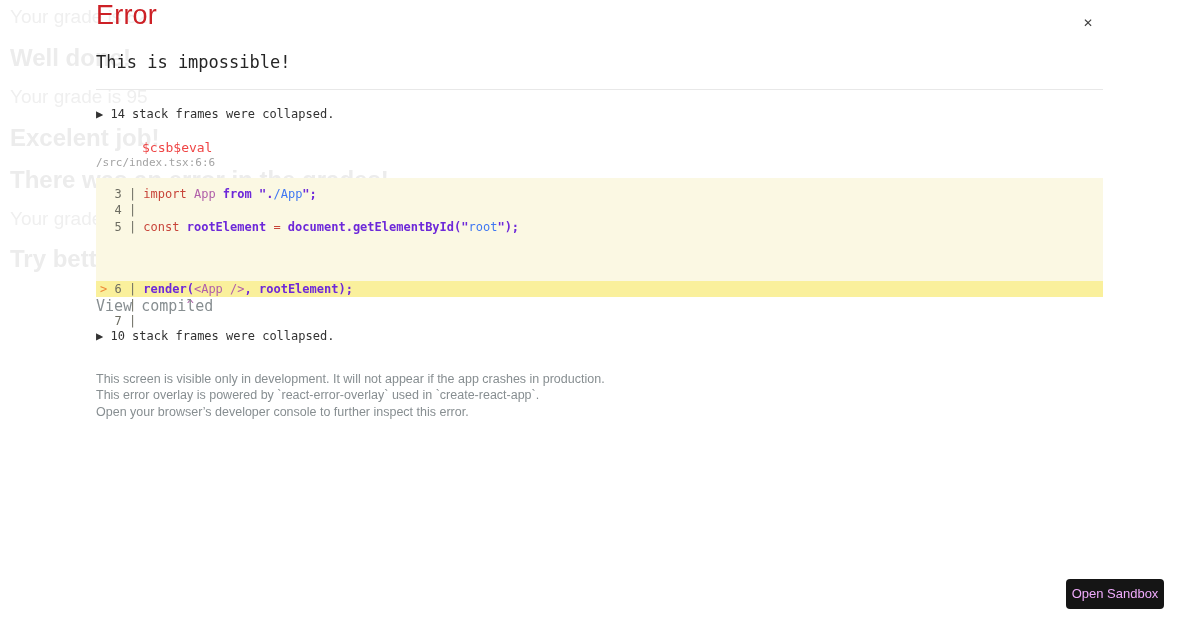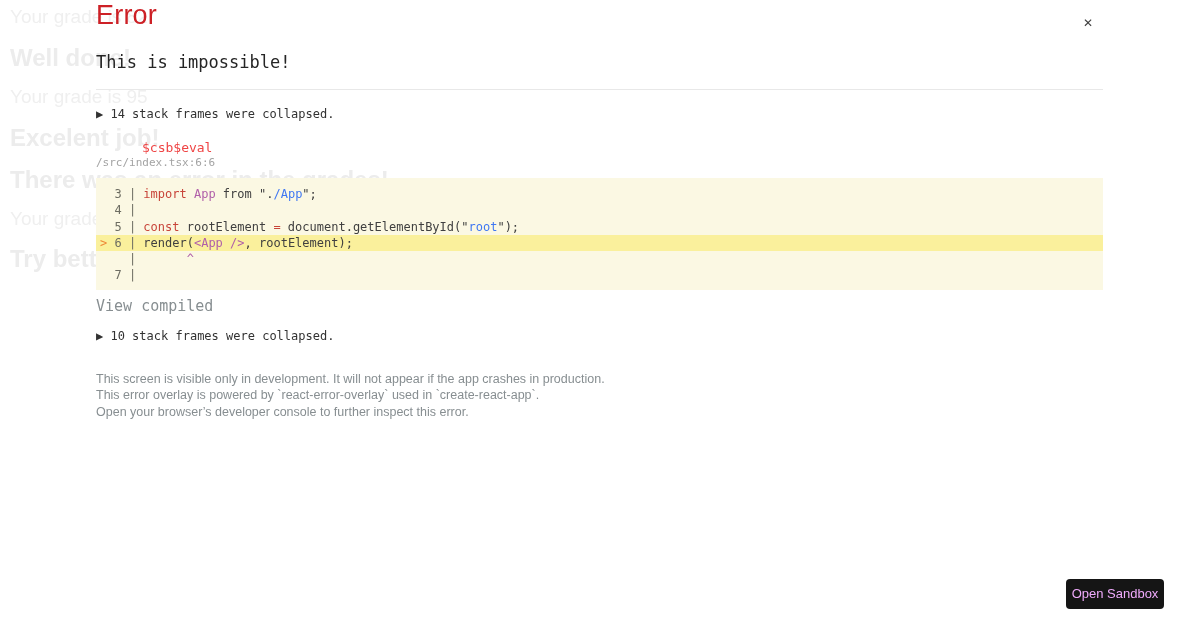"from" .tok-pln { color: #404040 -> #6d28d9; font-weight: none -> bold }
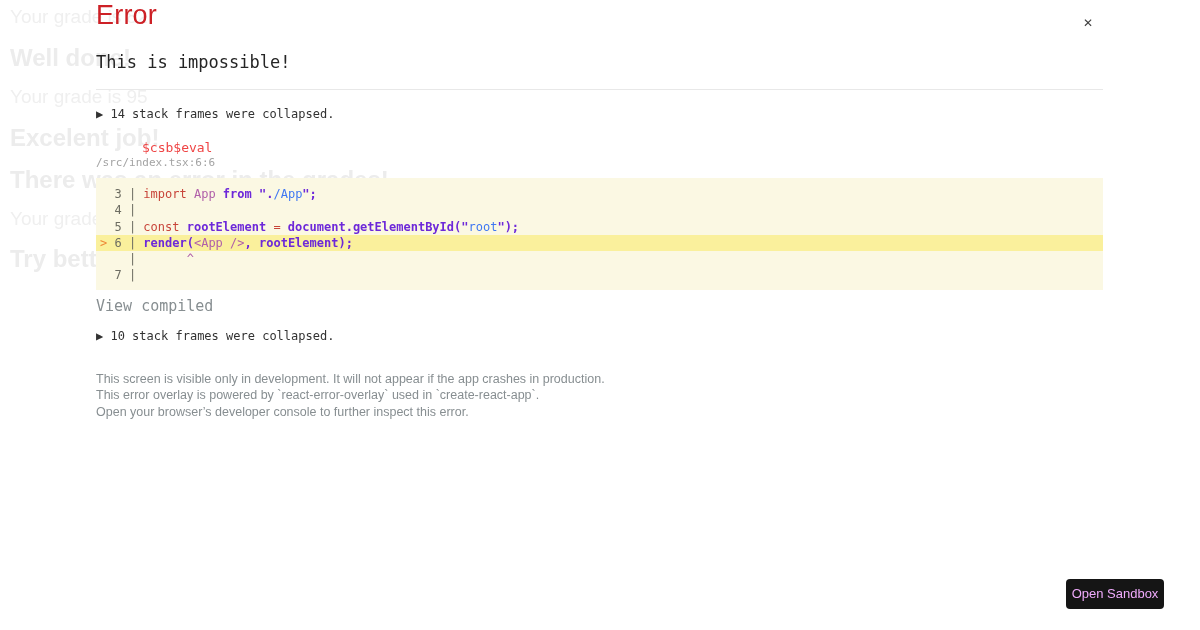"> 6 | render(<App />," .code-row.hl { margin-top: none -> 46px }
